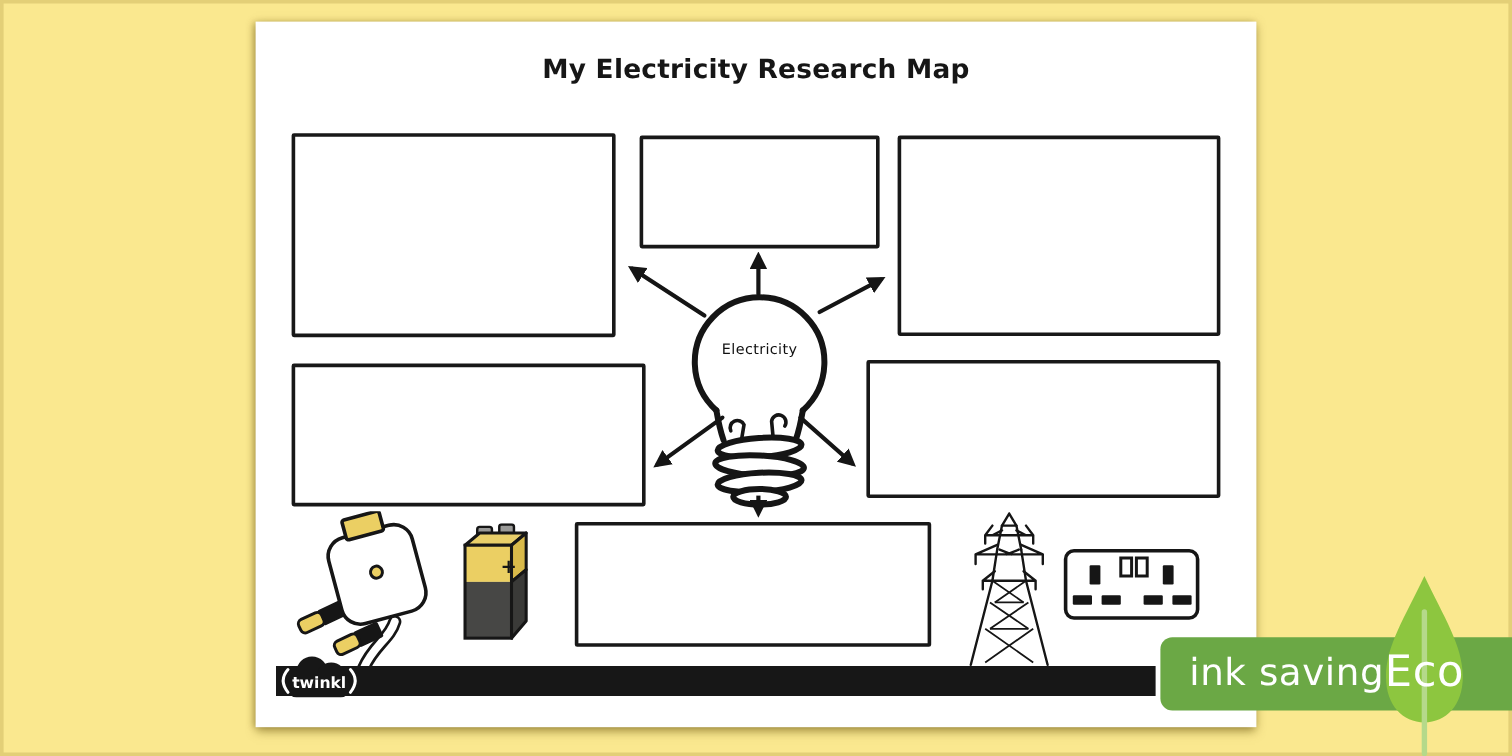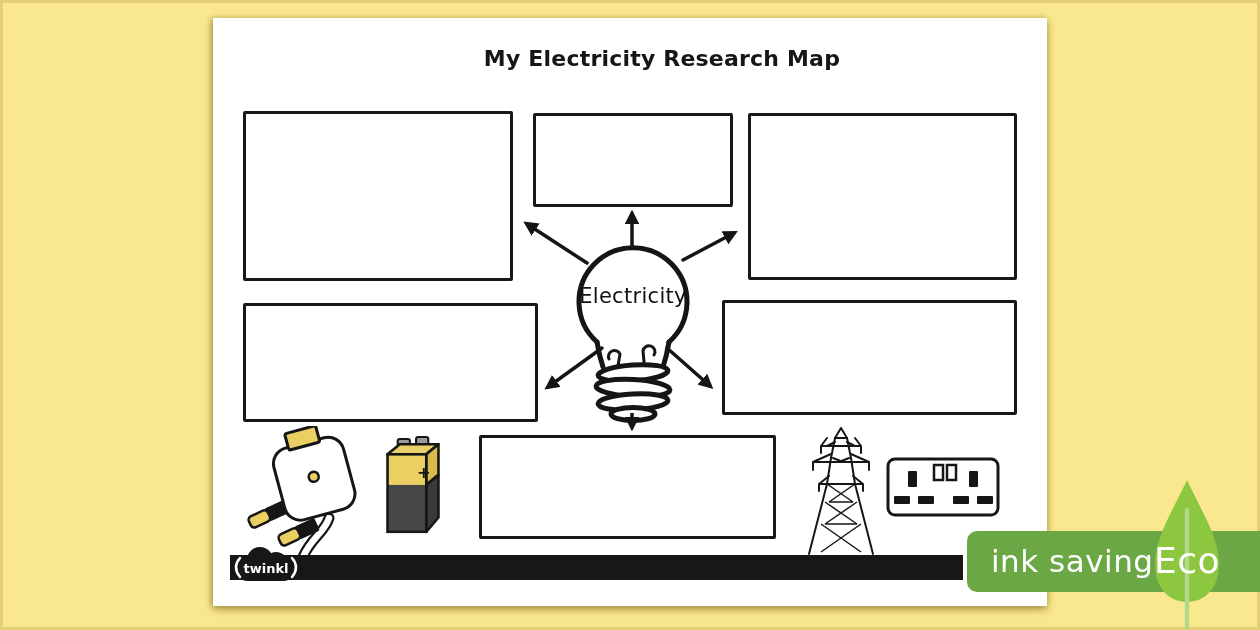"My Electricity Research Map" .title { padding-left: 32px -> none }
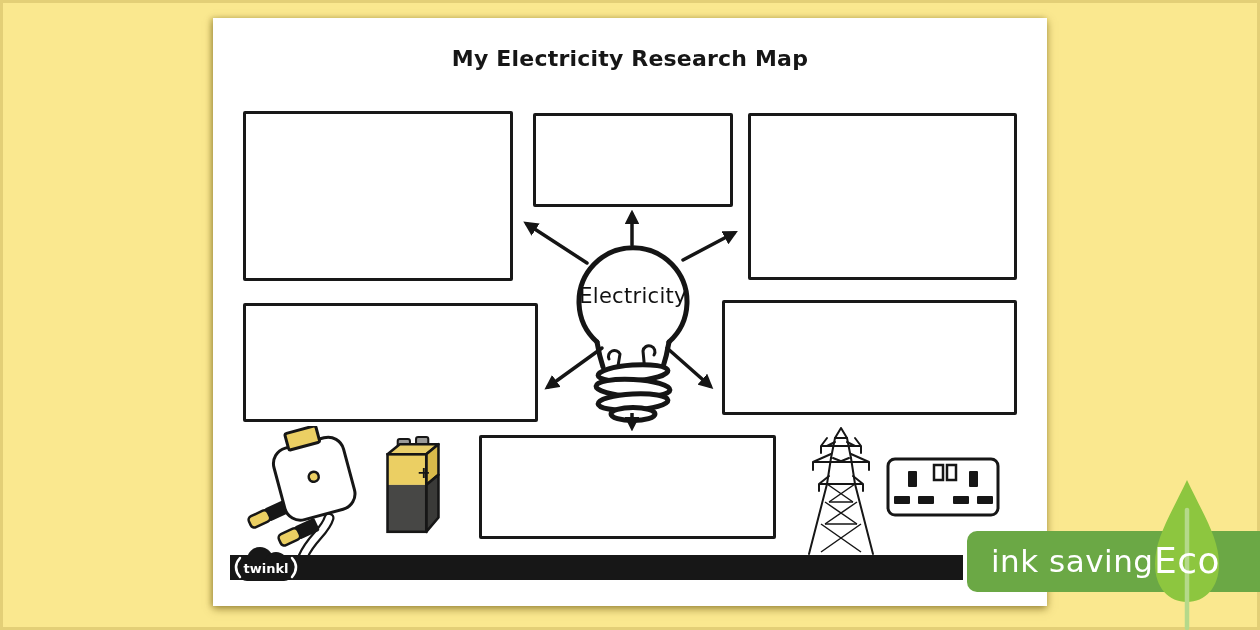"Electricity" .bulb-label { font-size: 21px -> 12px }
